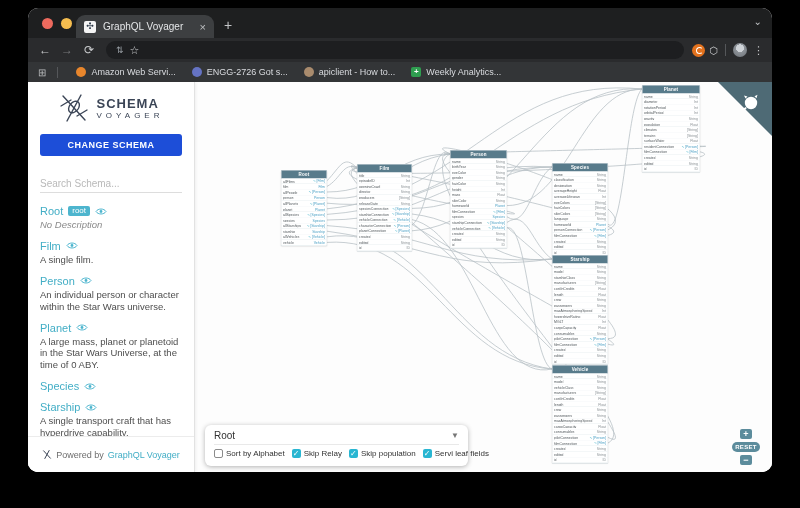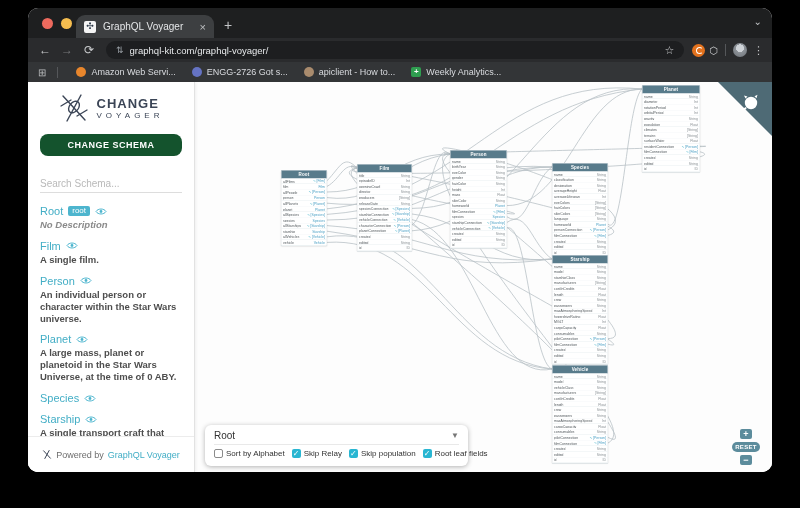"graphql-kit.com/graphql-voyager/" span.url-text { html: <span>graphql-kit.com/graphql-voyager/</span> -> none }
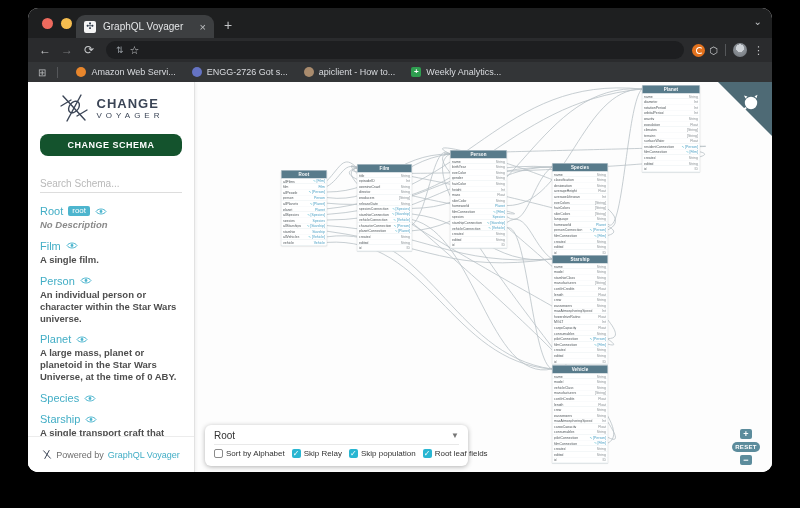"CHANGE" div.l1 { text: CHANGE -> SCHEMA }
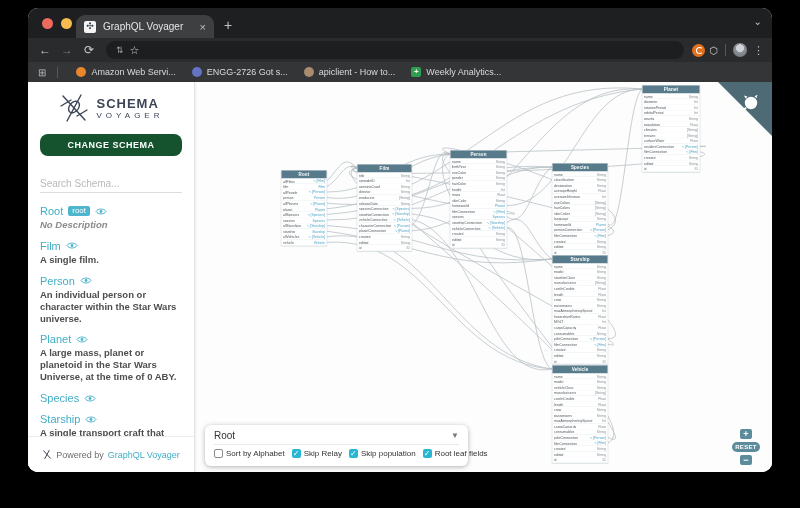"CHANGE SCHEMA" button.change-btn { background: #14532d -> #1d4ed8; border-radius: 8px -> none }
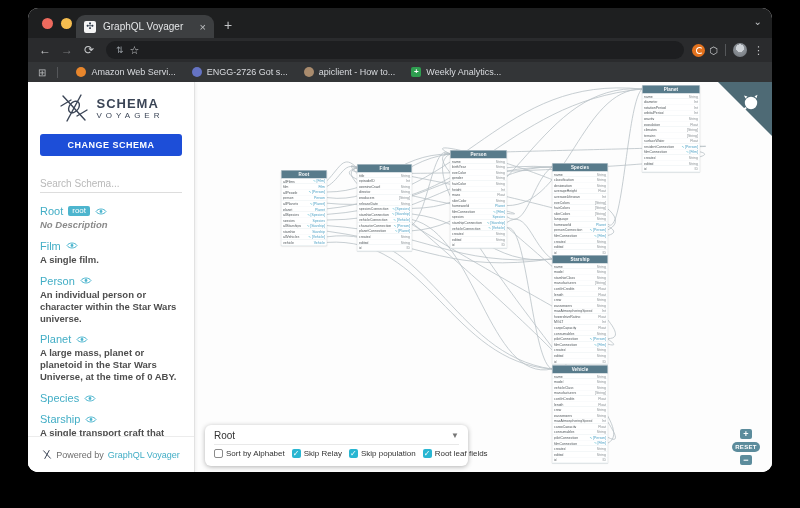"No Description" .type-desc { font-weight: bold -> none }
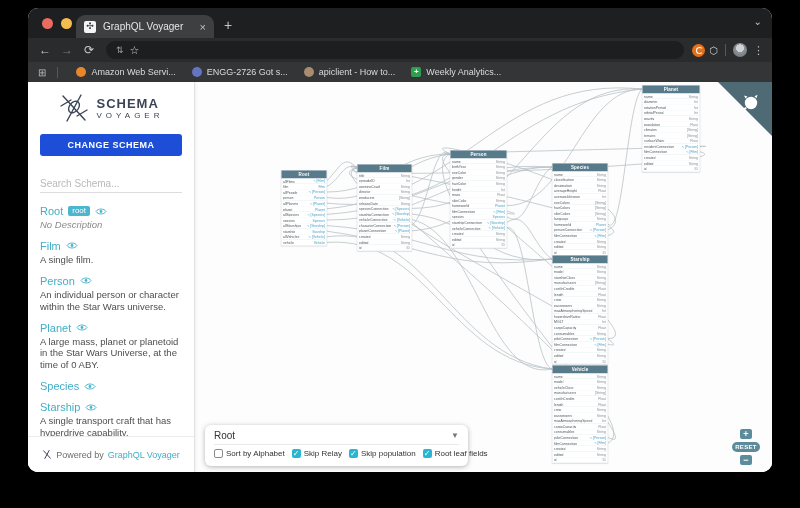"Root leaf fields" span.cb-label { text: Root -> Servi }
